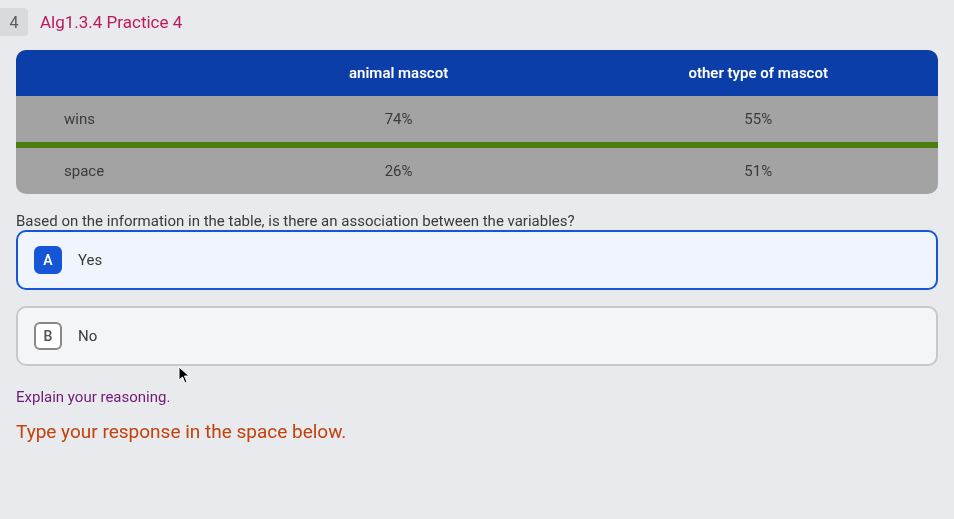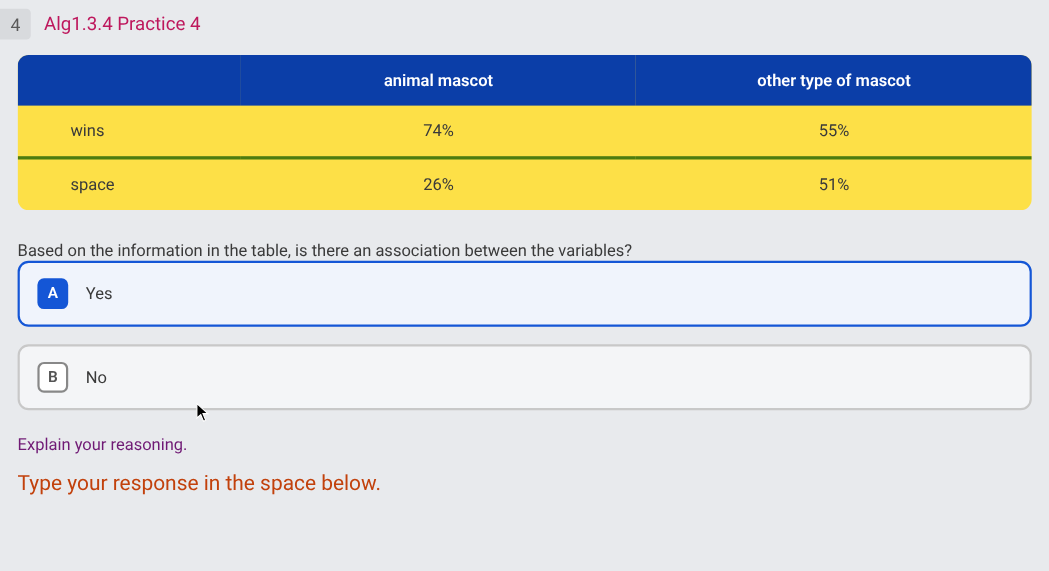"animal mascot" .data-table { background: #fde047 -> #a3a3a3 }
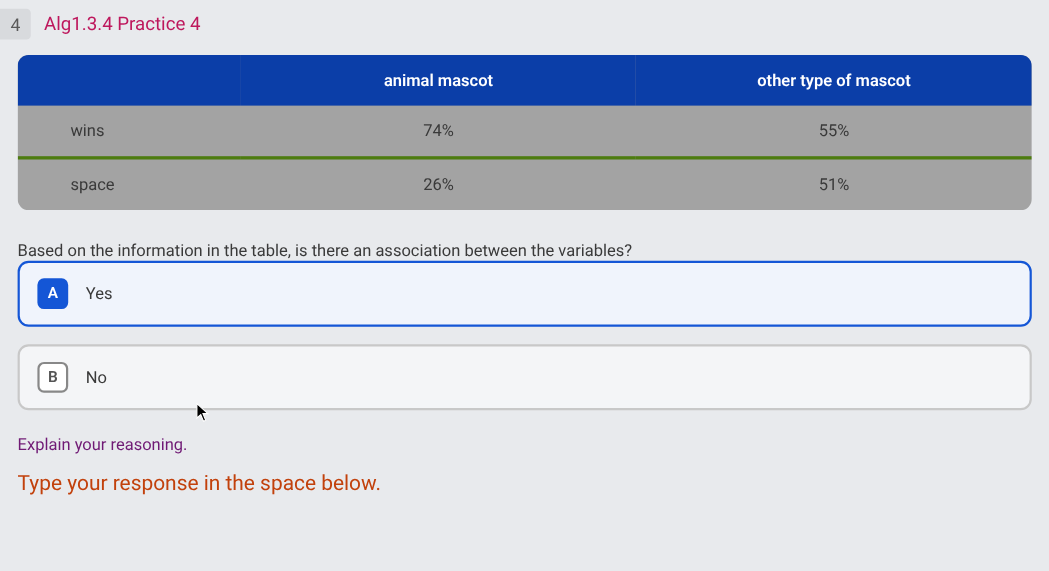"wins" .data-table td { border-bottom: 3px solid #4d7c0f -> 6px solid #4d7c0f }
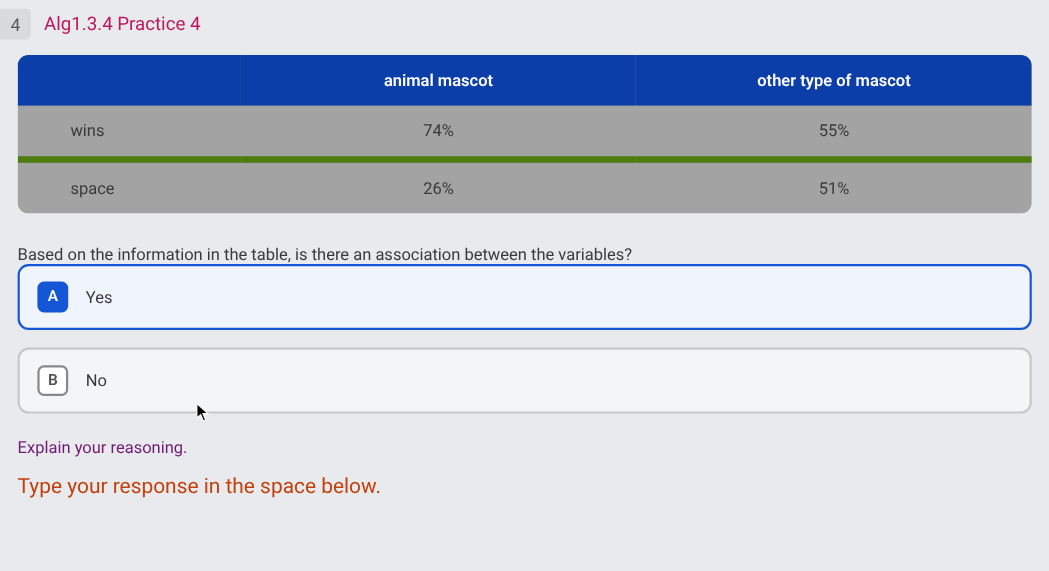"Based on the information in" .question-text { margin-top: 28px -> 18px }
